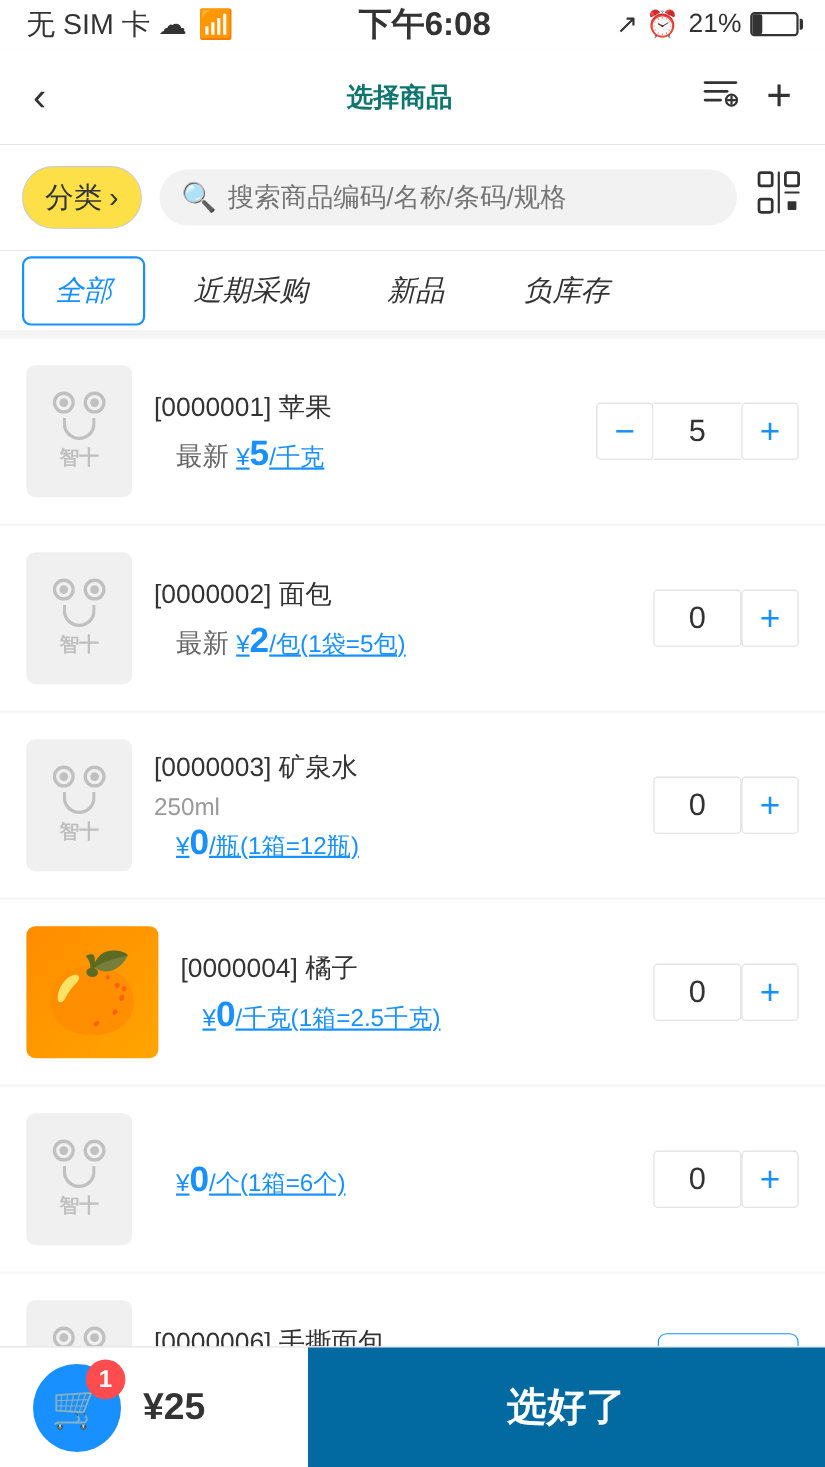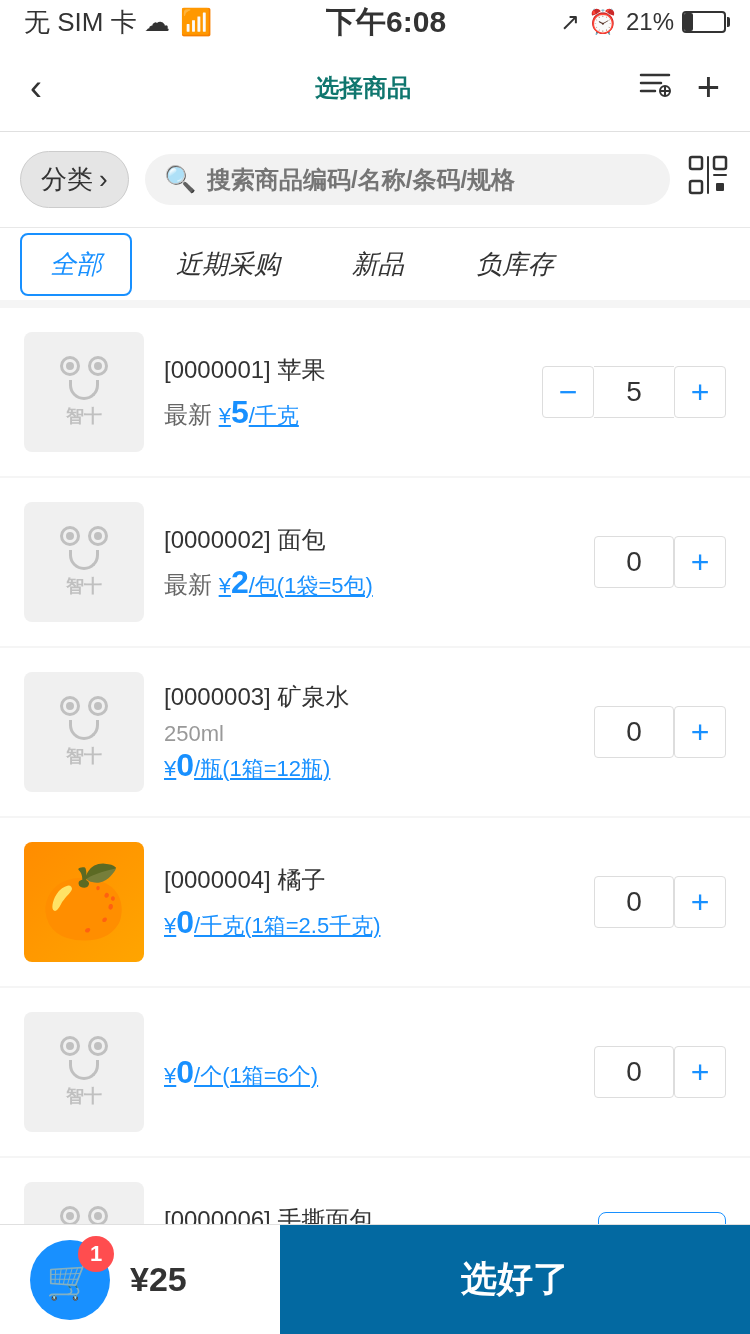"分类" .category-btn { background: #e5e5e5 -> #fde047 }
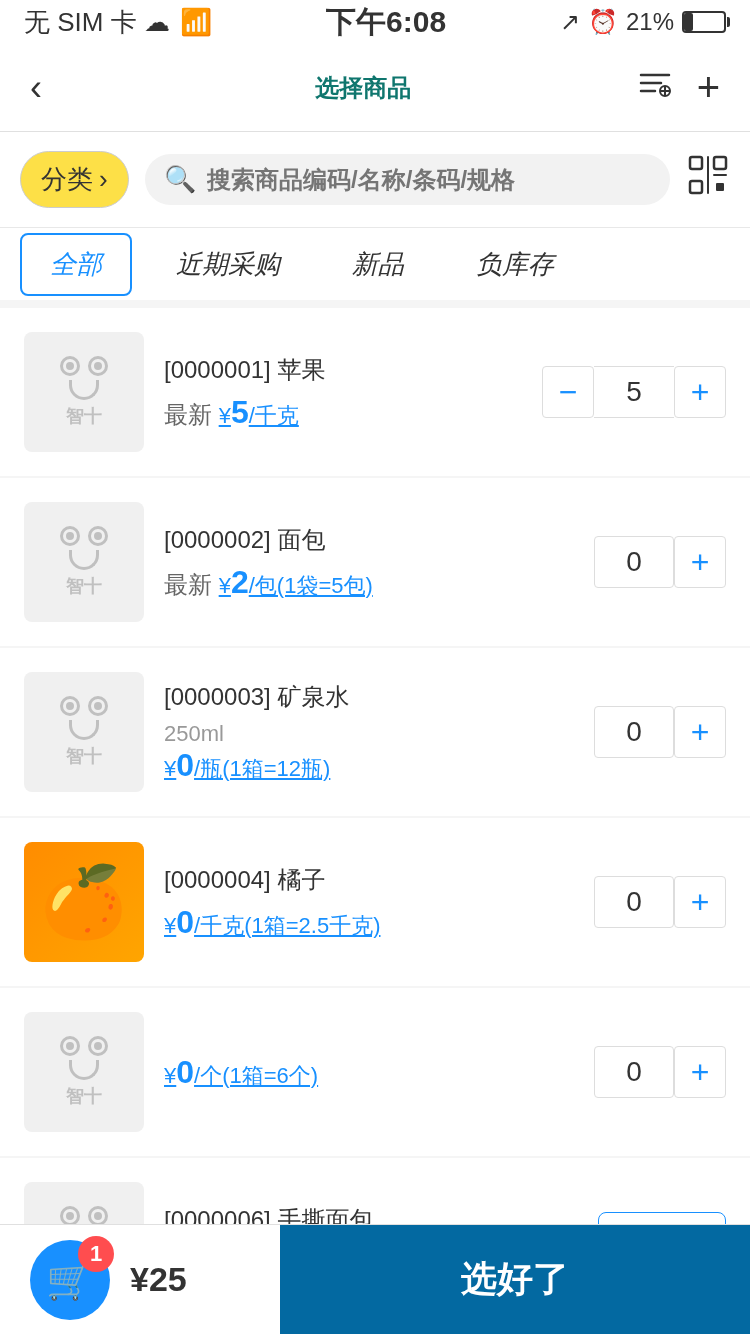"搜索商品编码/名称/条码/规格" .search-input { font-weight: bold -> none }
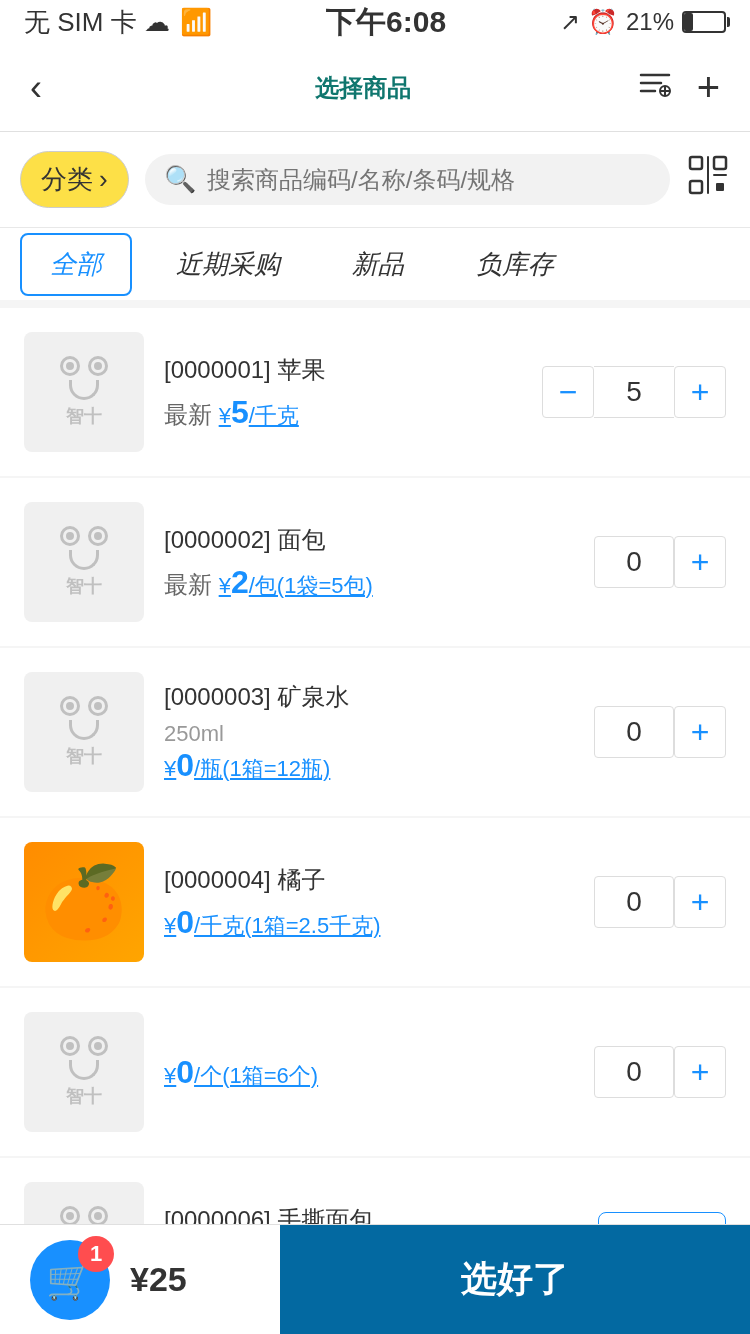"智十" .product-img { width: 120px -> 96px }
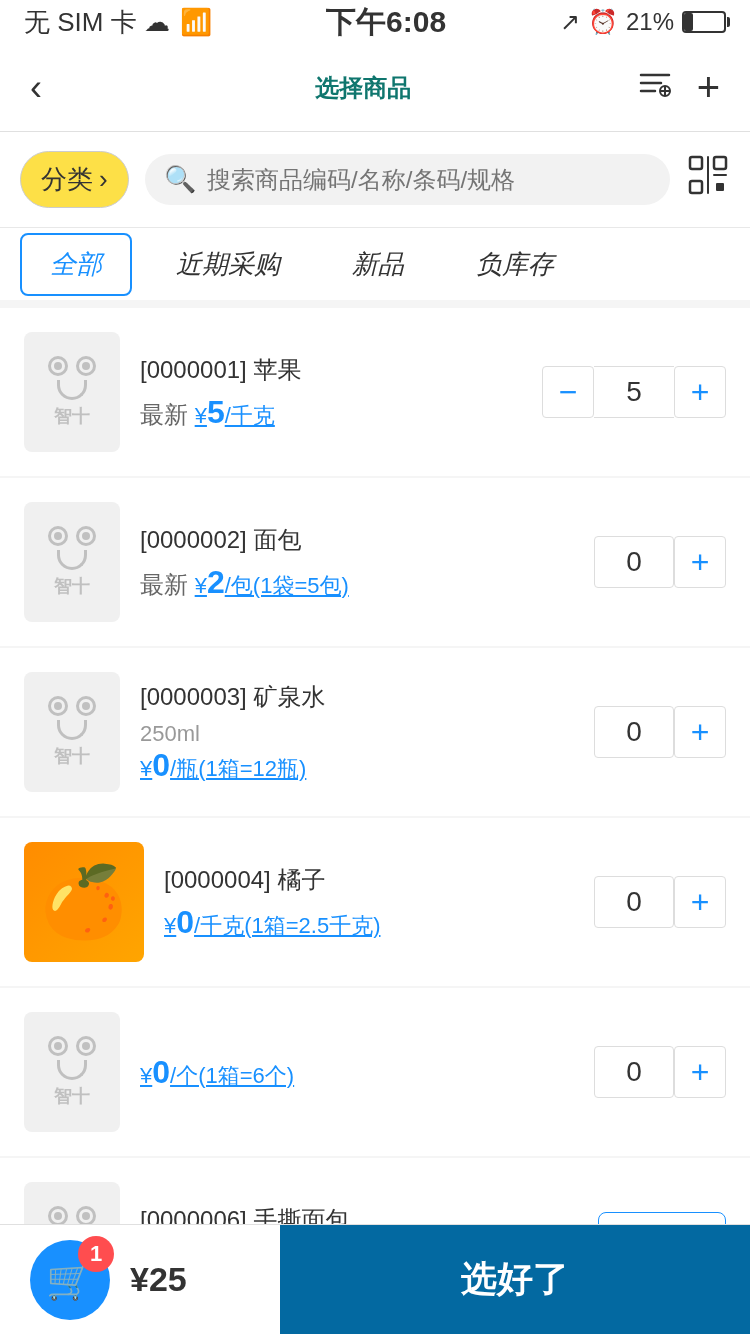"最新 ¥5/千克" .product-price { margin-left: none -> 20px }
